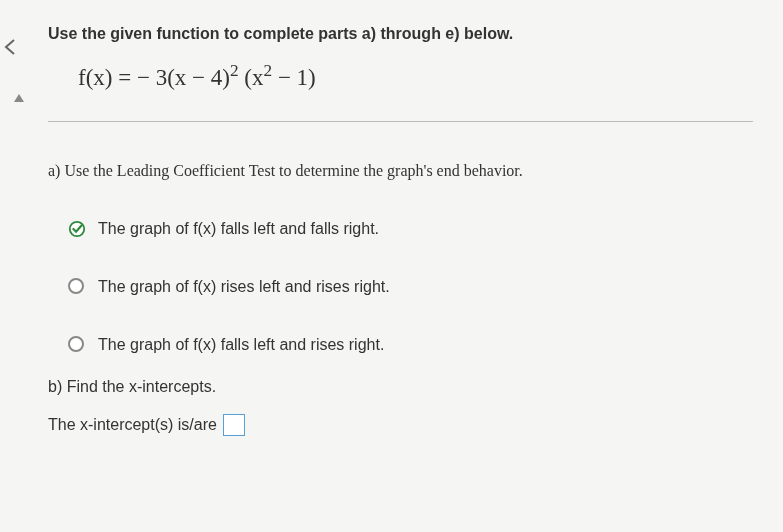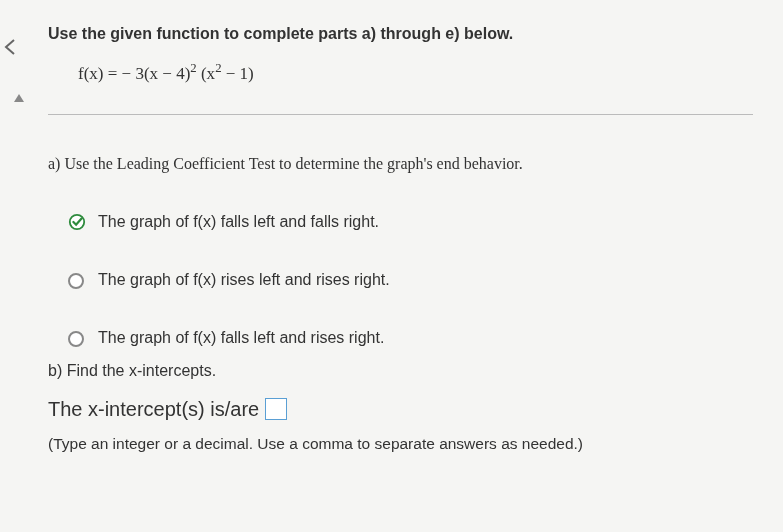"f(x) = − 3(x −" .formula { font-size: 17px -> 23px }
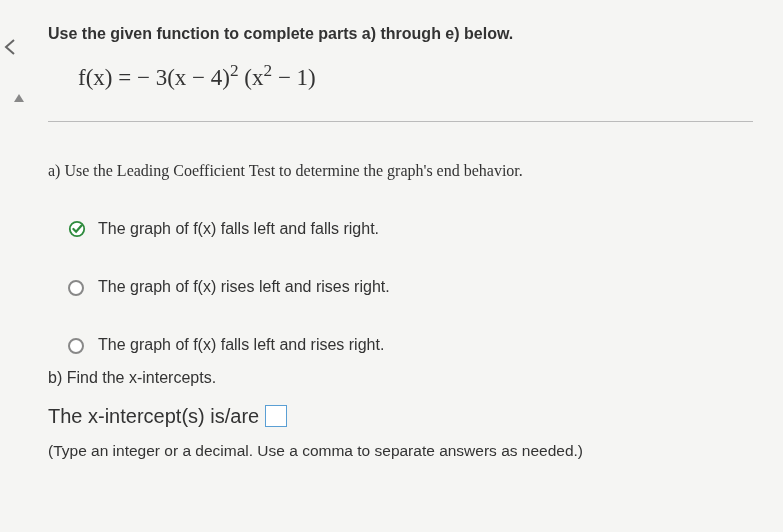"The graph of f(x) falls" .option-row { align-items: flex-end -> flex-start }
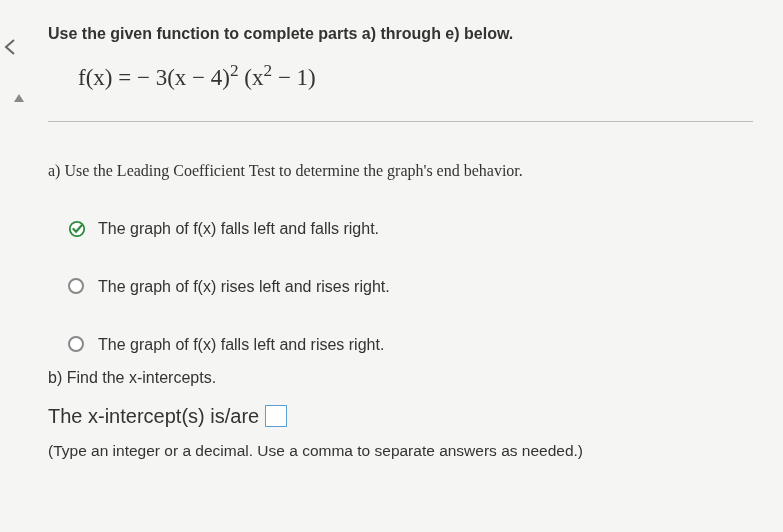"b) Find the x-intercepts." .part-b-question { margin-top: 15px -> 24px }
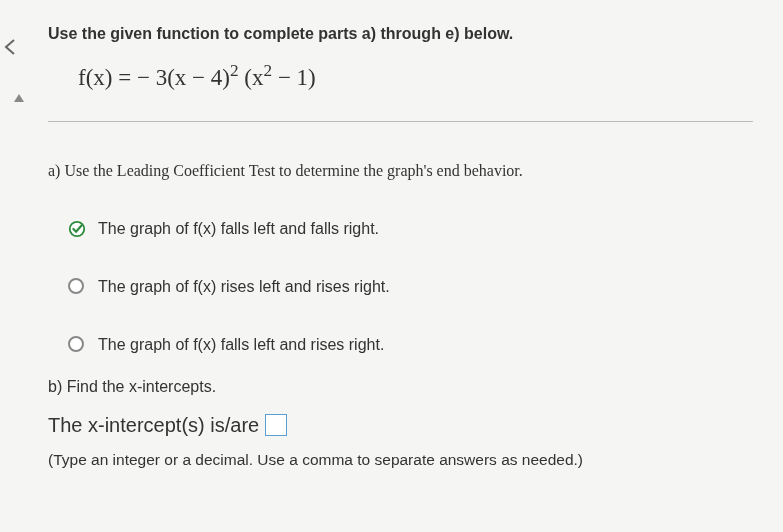"The x-intercept(s) is/are" .answer-line { font-size: 20px -> 16px; margin-bottom: 14px -> 1px }
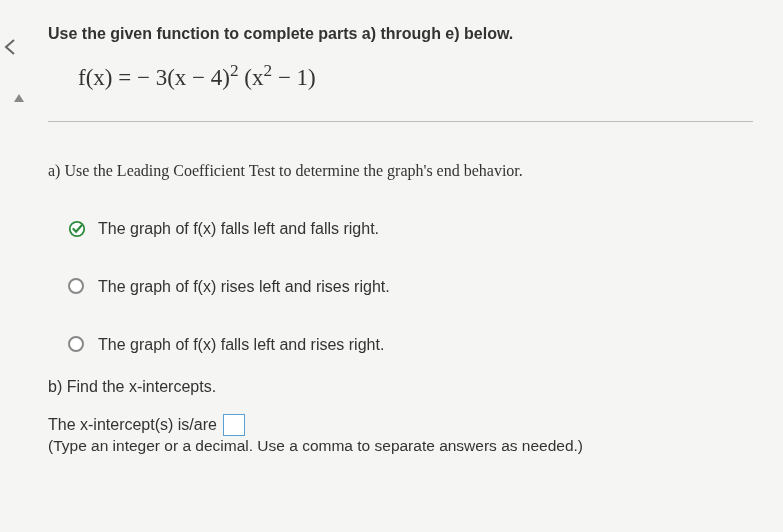"(Type an integer or a" div.hint-text { html: <div>(Type an integer or a decimal. Use a comma to separate answers as needed.)</div> -> none }
